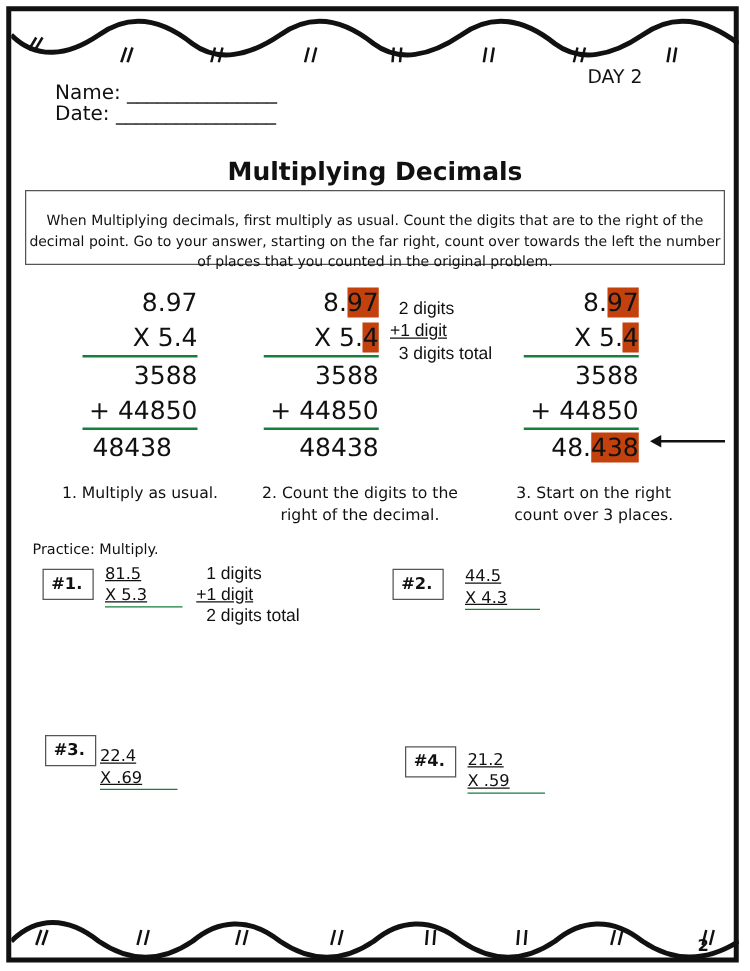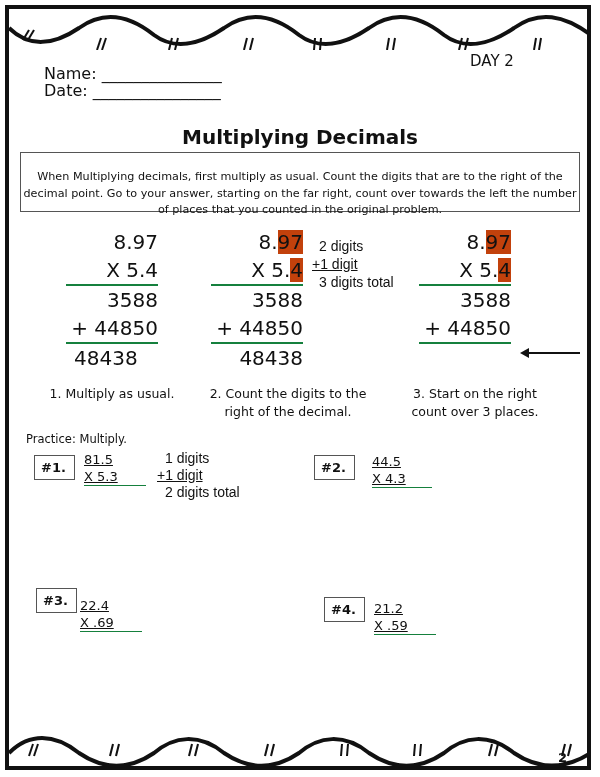"48.438" div.row { html: none -> <div><span>48.</span><span>438</span></div> }
